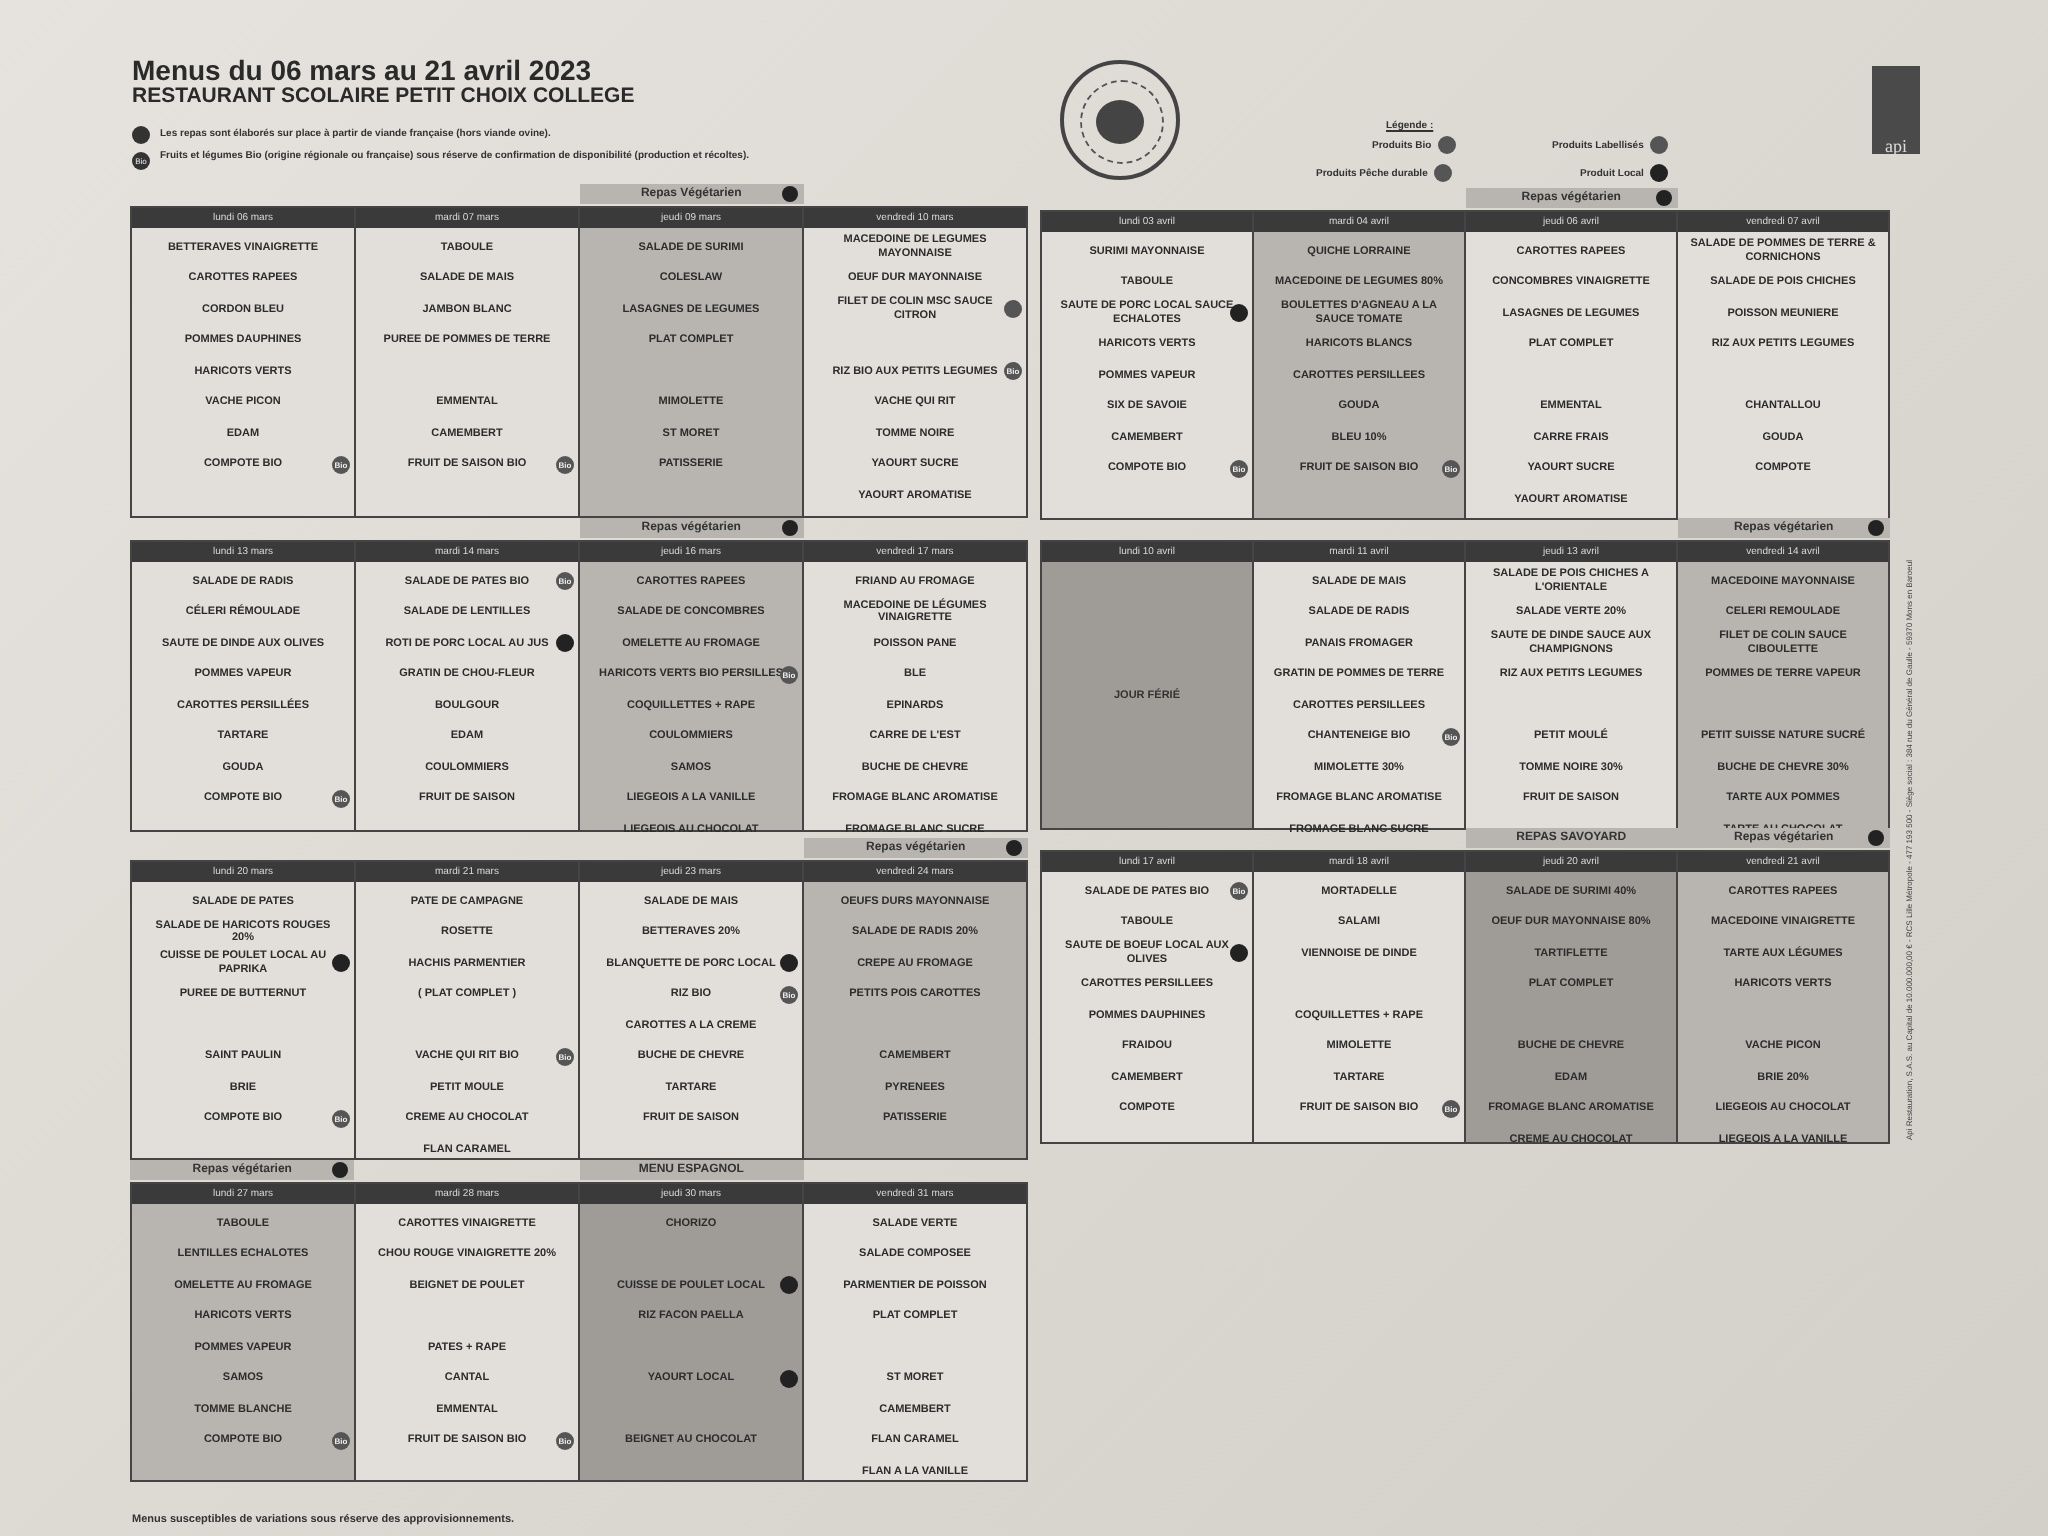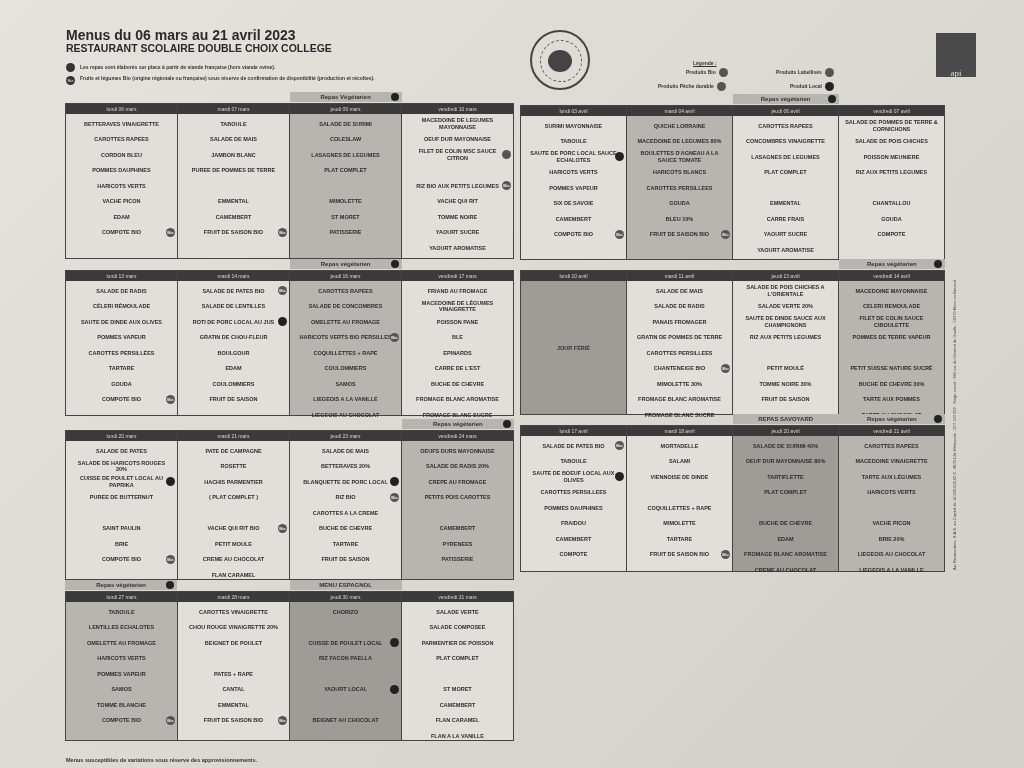"RESTAURANT SCOLAIRE DOUBLE CHOIX COLLEGE" div.title2 { text: DOUBLE -> PETIT }
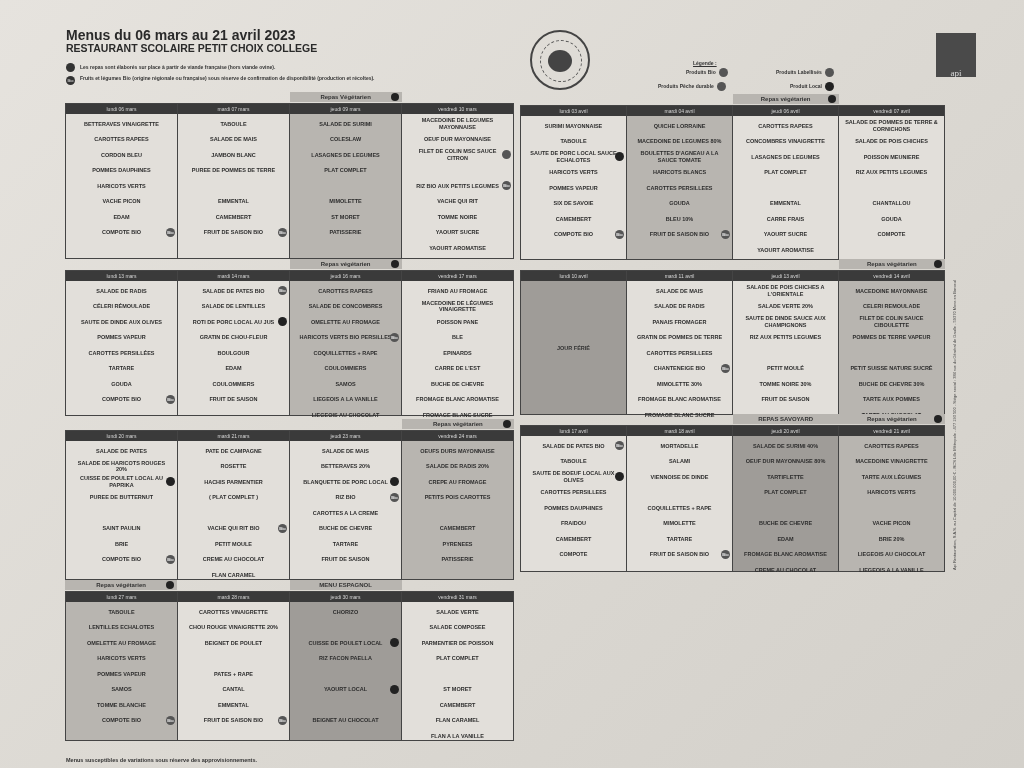"api" .logo { width: 40px -> 24px }
